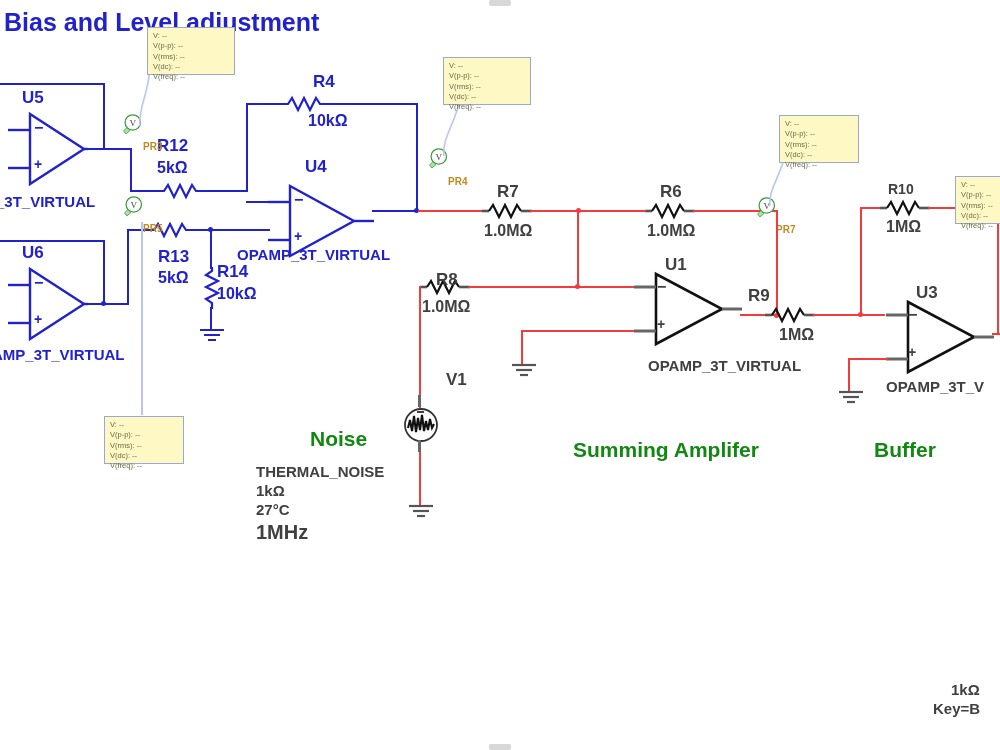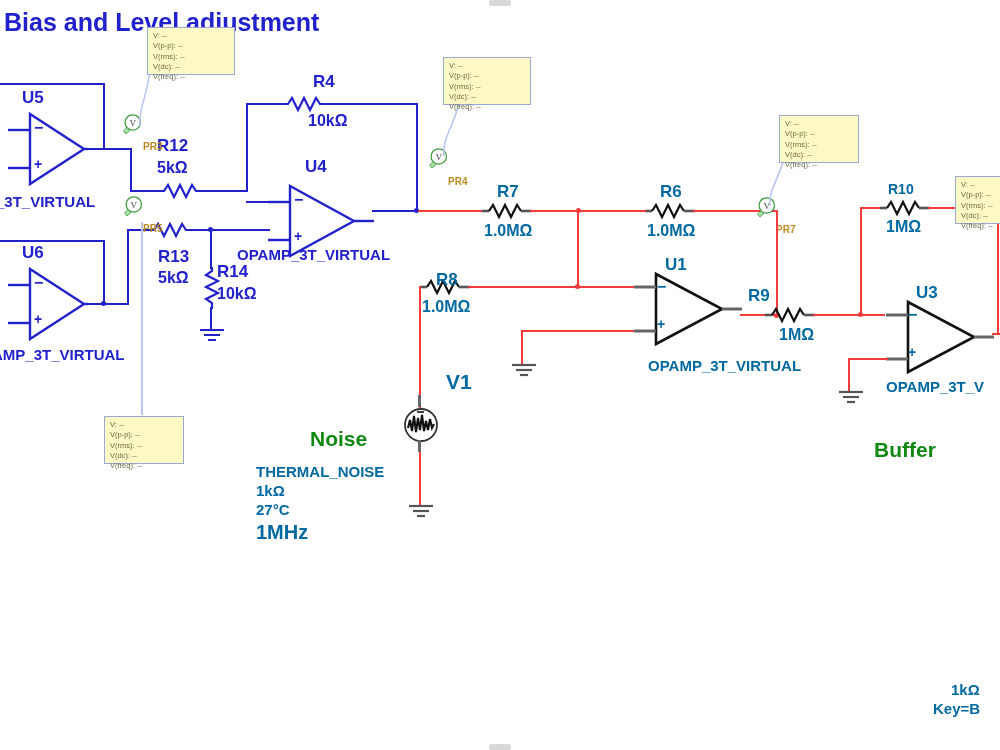"R7" .lbl-black { color: #0369a1 -> #404040 }
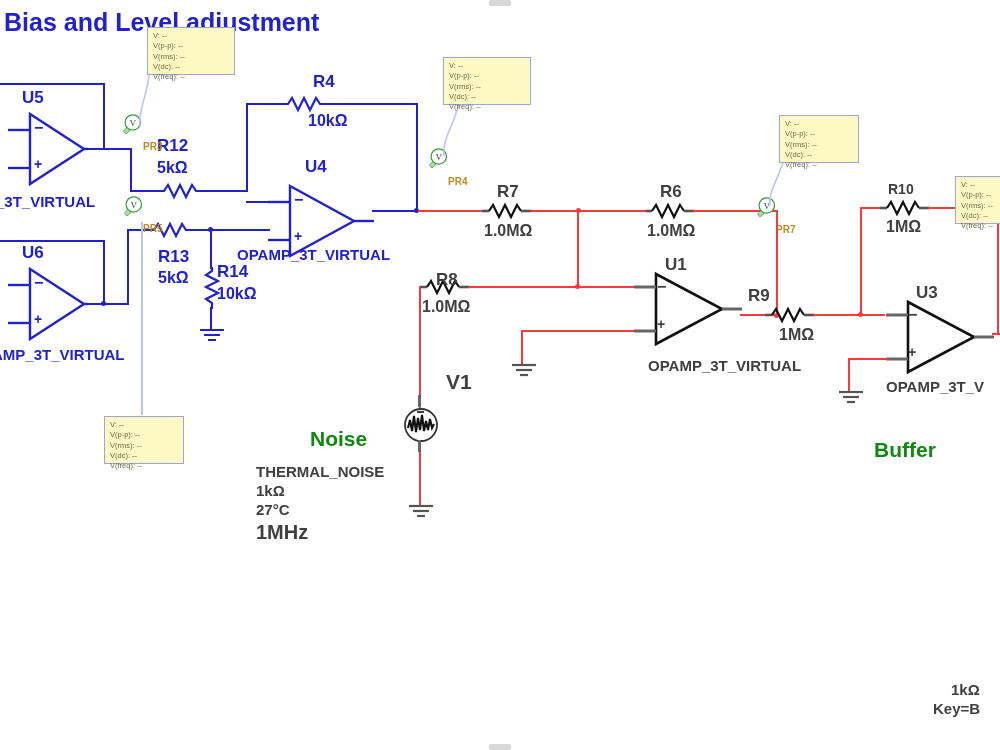"V1" div.lbl { font-size: 21px -> 17px }
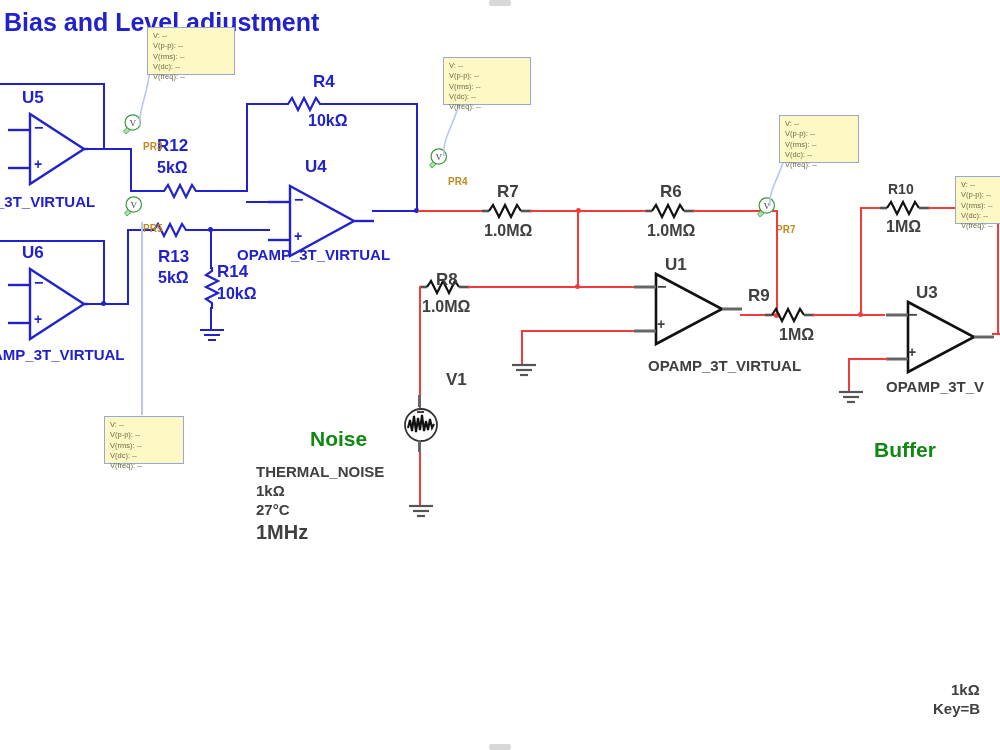"Summing Amplifer" div.title-green { html: none -> <div>Summing Amplifer</div> }
